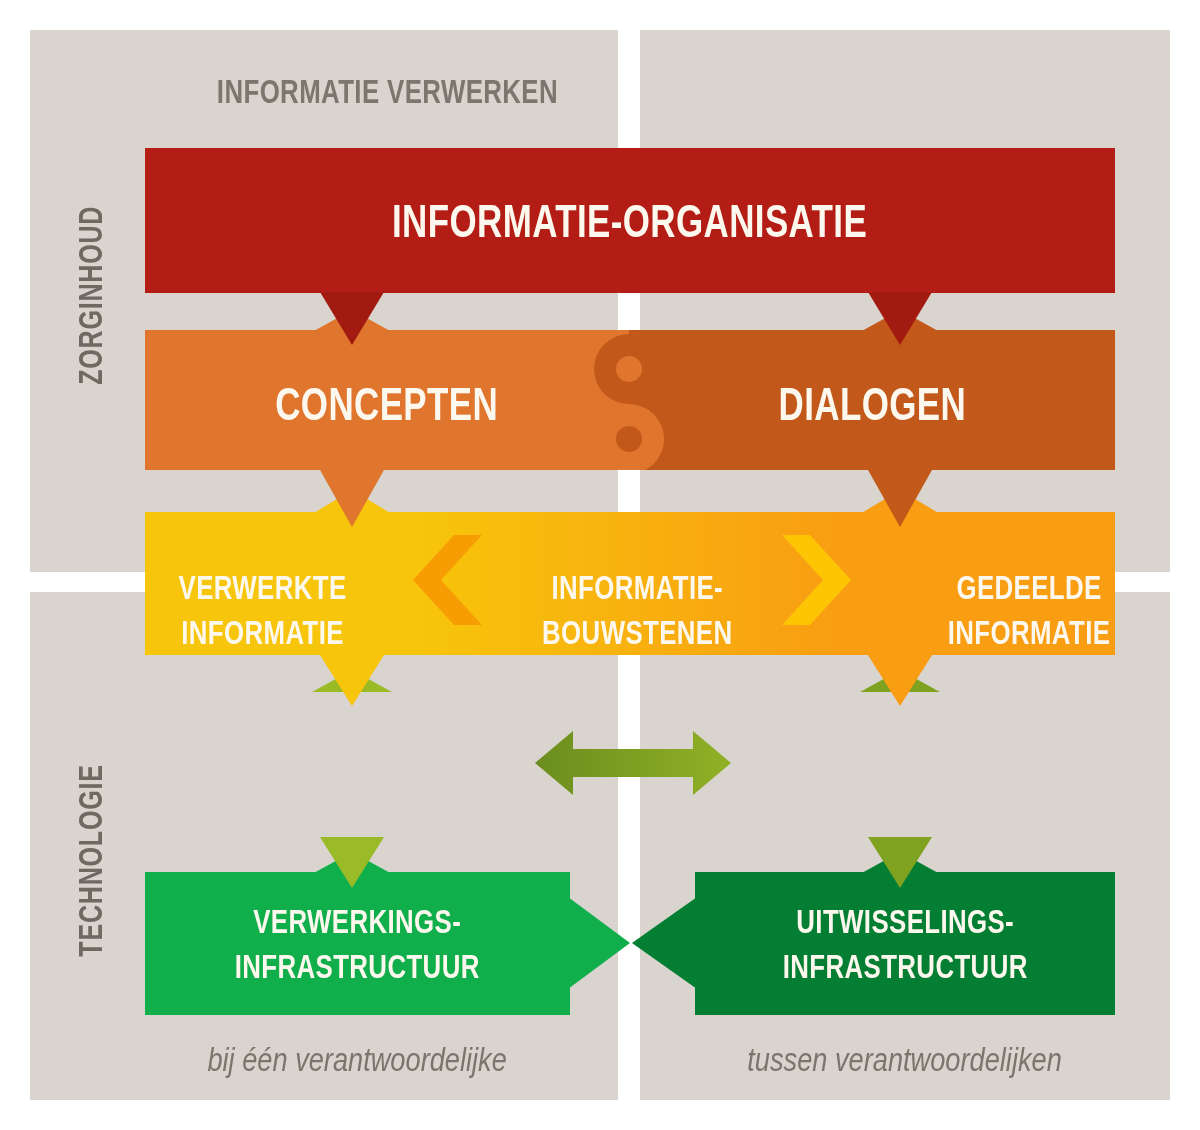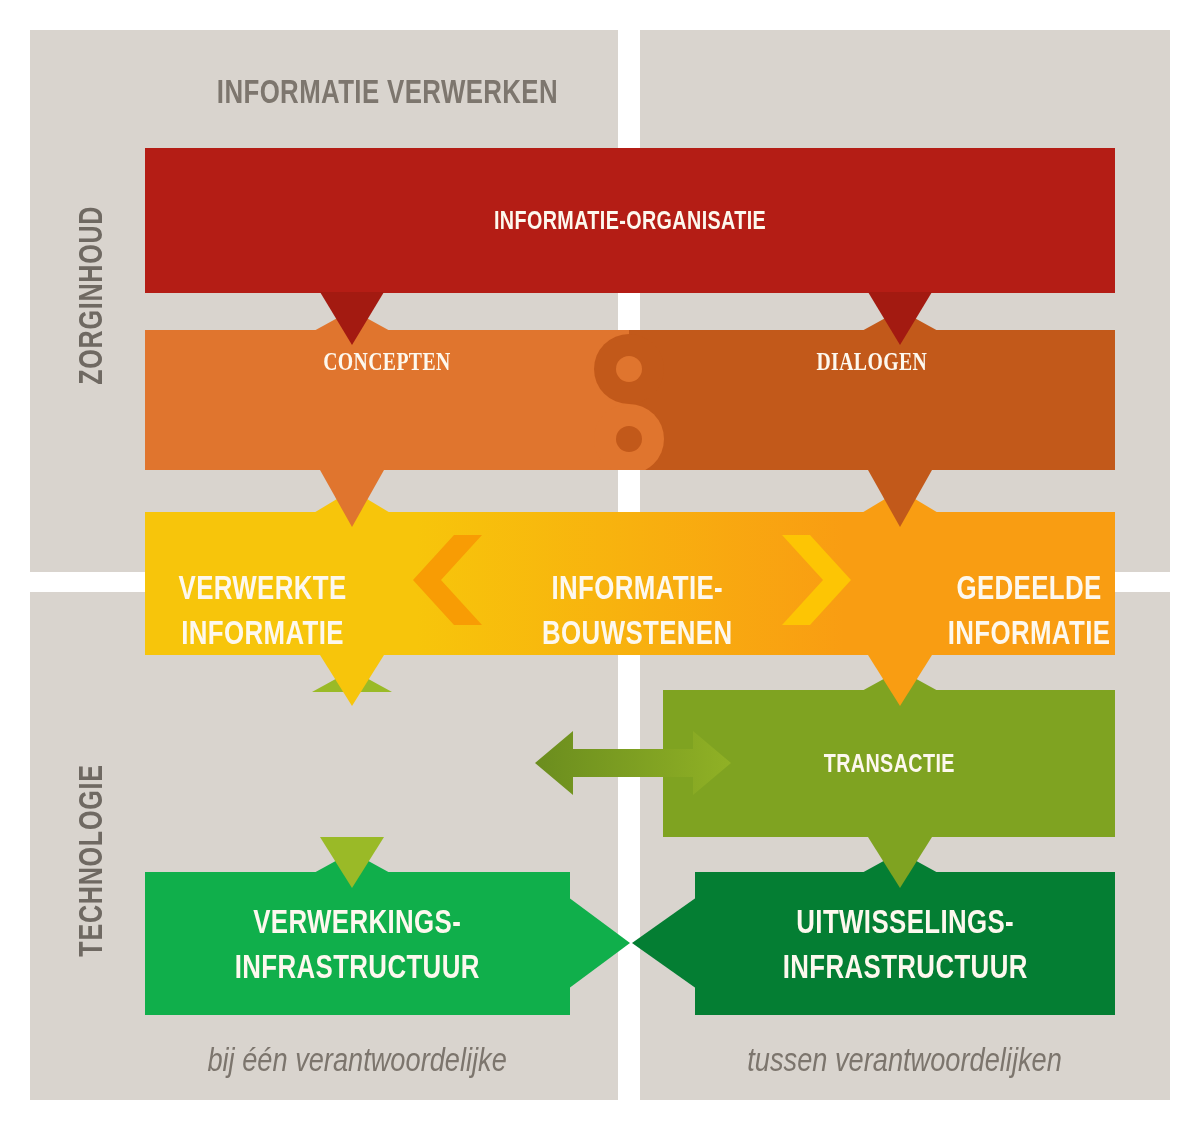"INFORMATIE-ORGANISATIE" .band-label { font-size: 26px -> 46px }
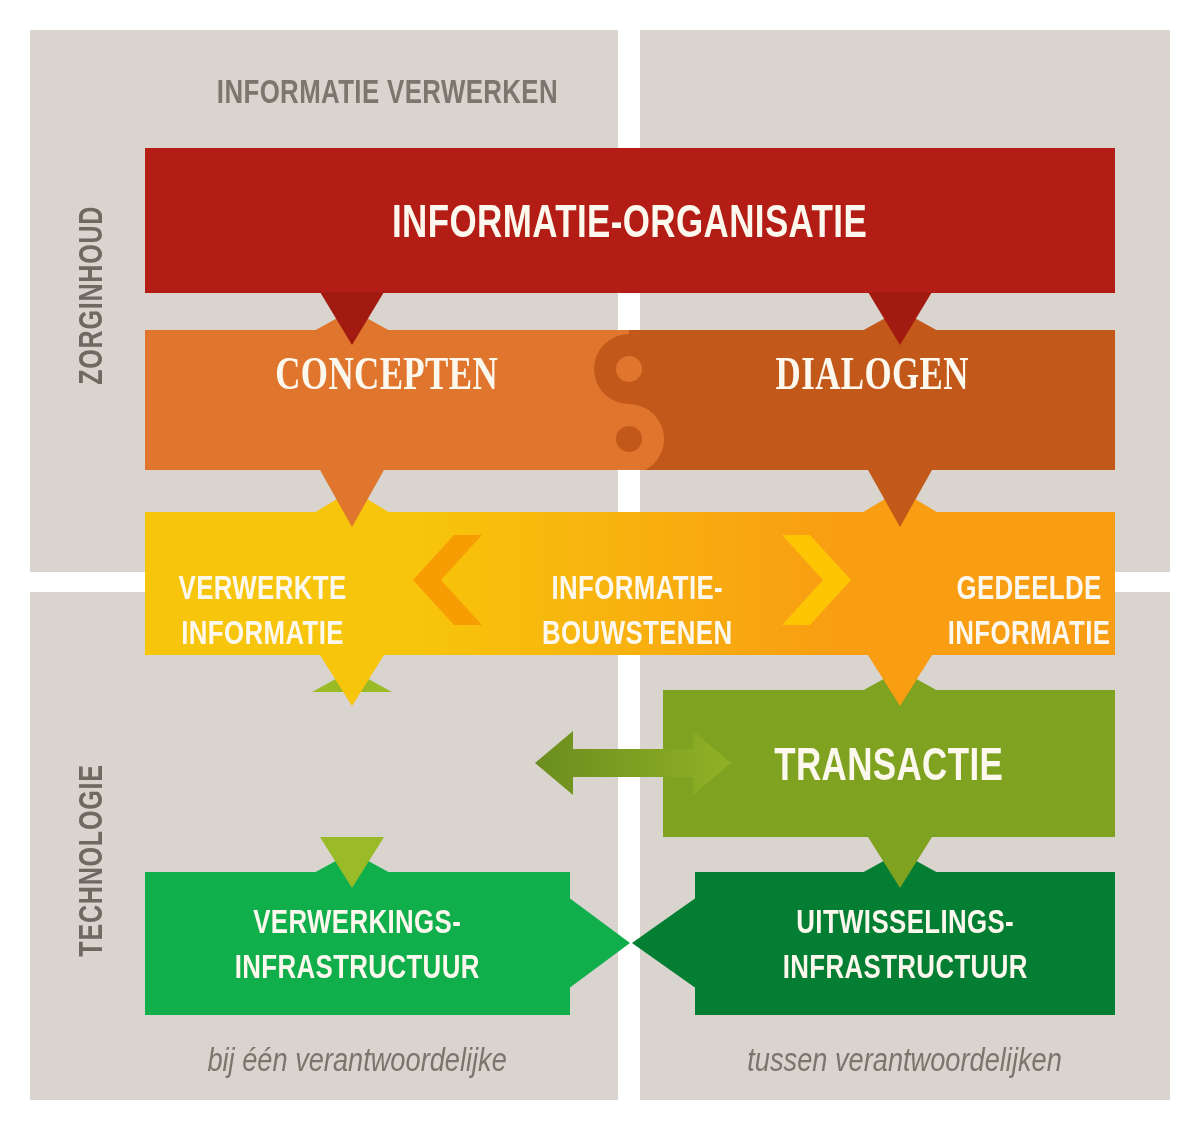"CONCEPTEN" .orange-half-label { align-items: flex-start -> center; font-family: Liberation Serif, serif -> none; top: 17px -> 4px }
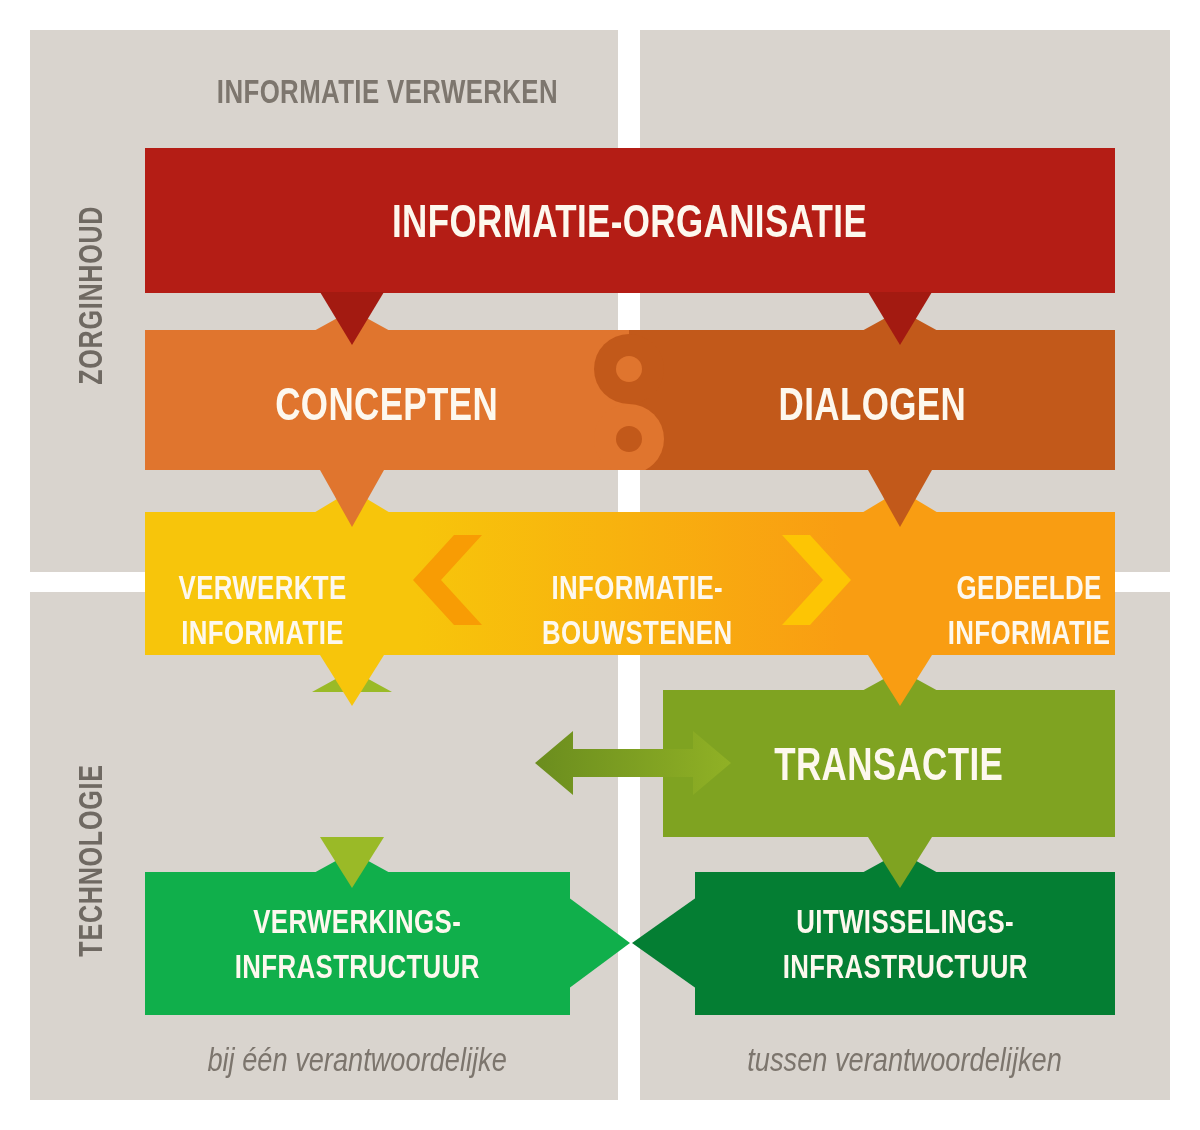"TRANSACTIE" div.band { html: <div> <div> <span>TRANSACTIE</span> </div> </div> -> none }
